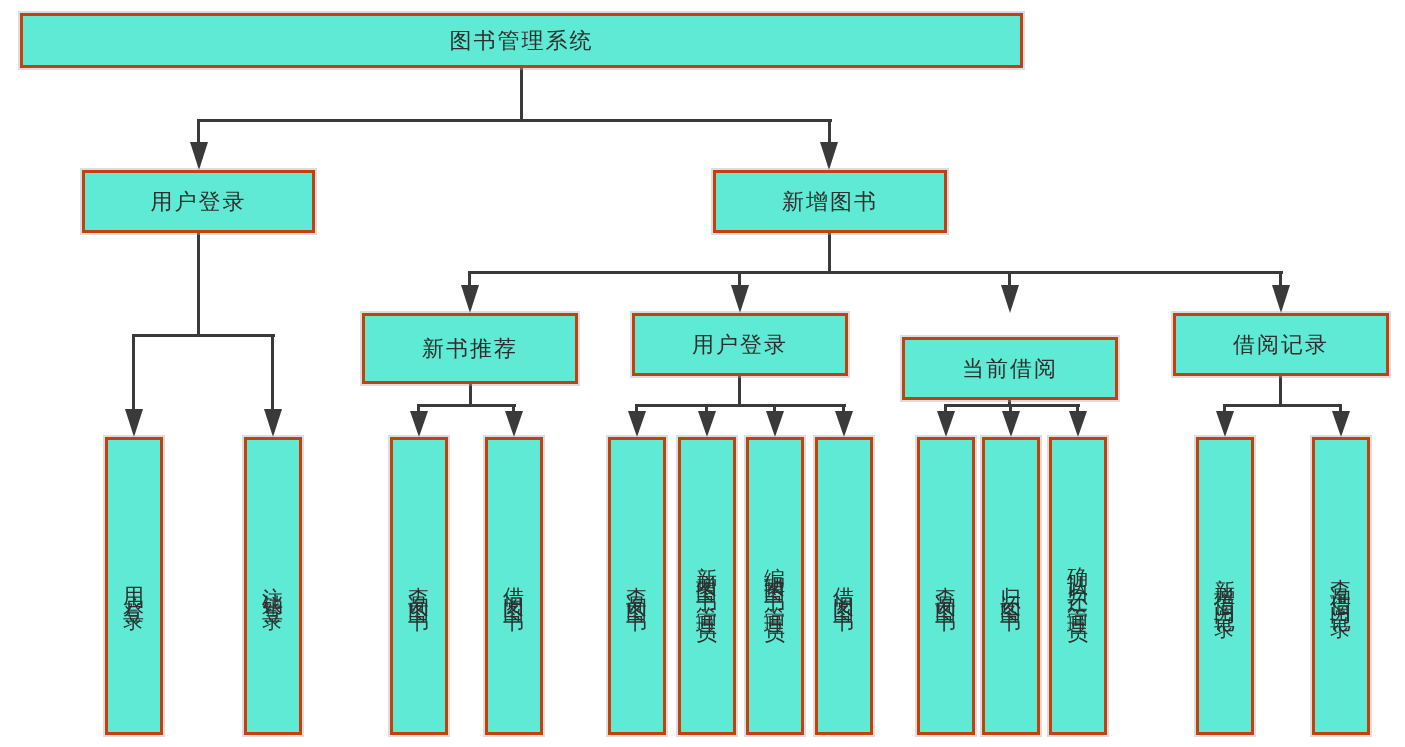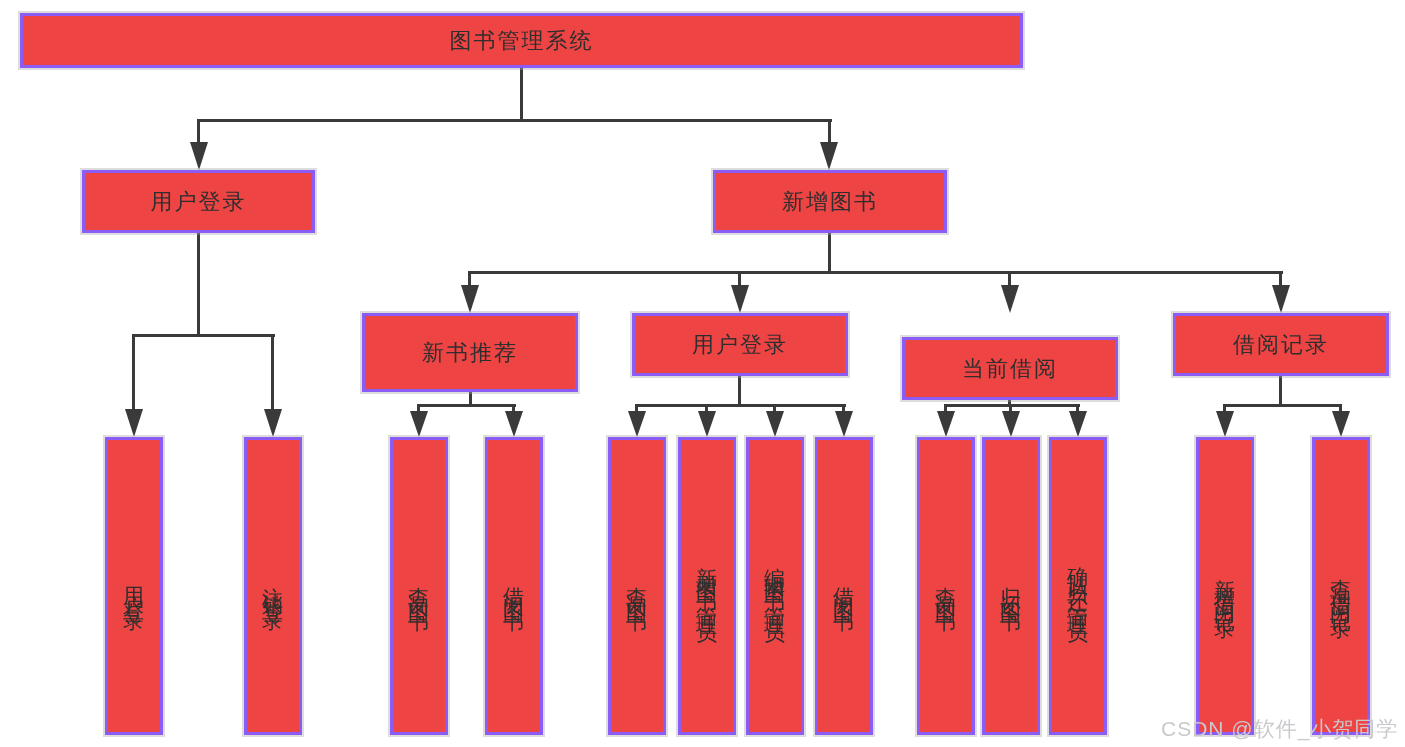"图书管理系统" .node { background: #ef4444 -> #5eead4; border: 3px solid #8b5cf6 -> 3px solid #c2410c }
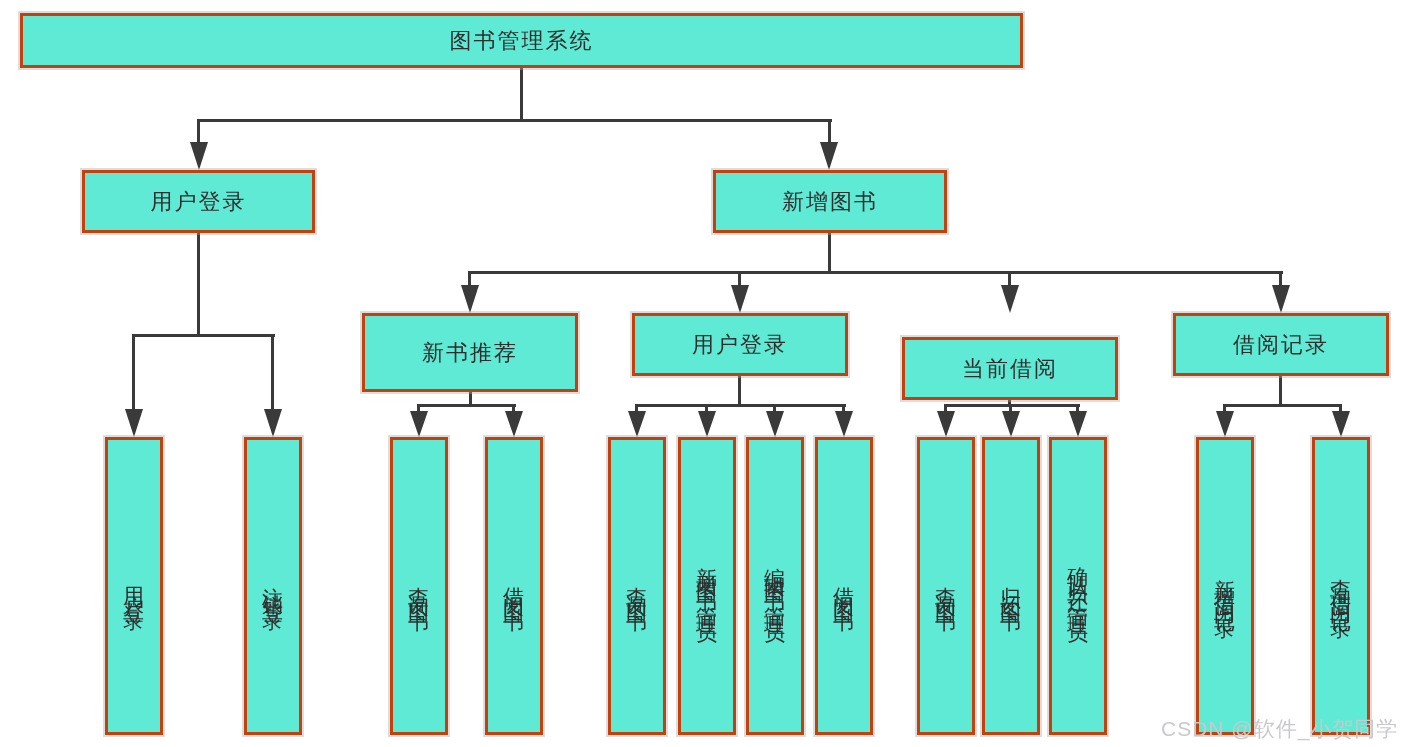"新书推荐" div.node { height: 79px -> 71px }
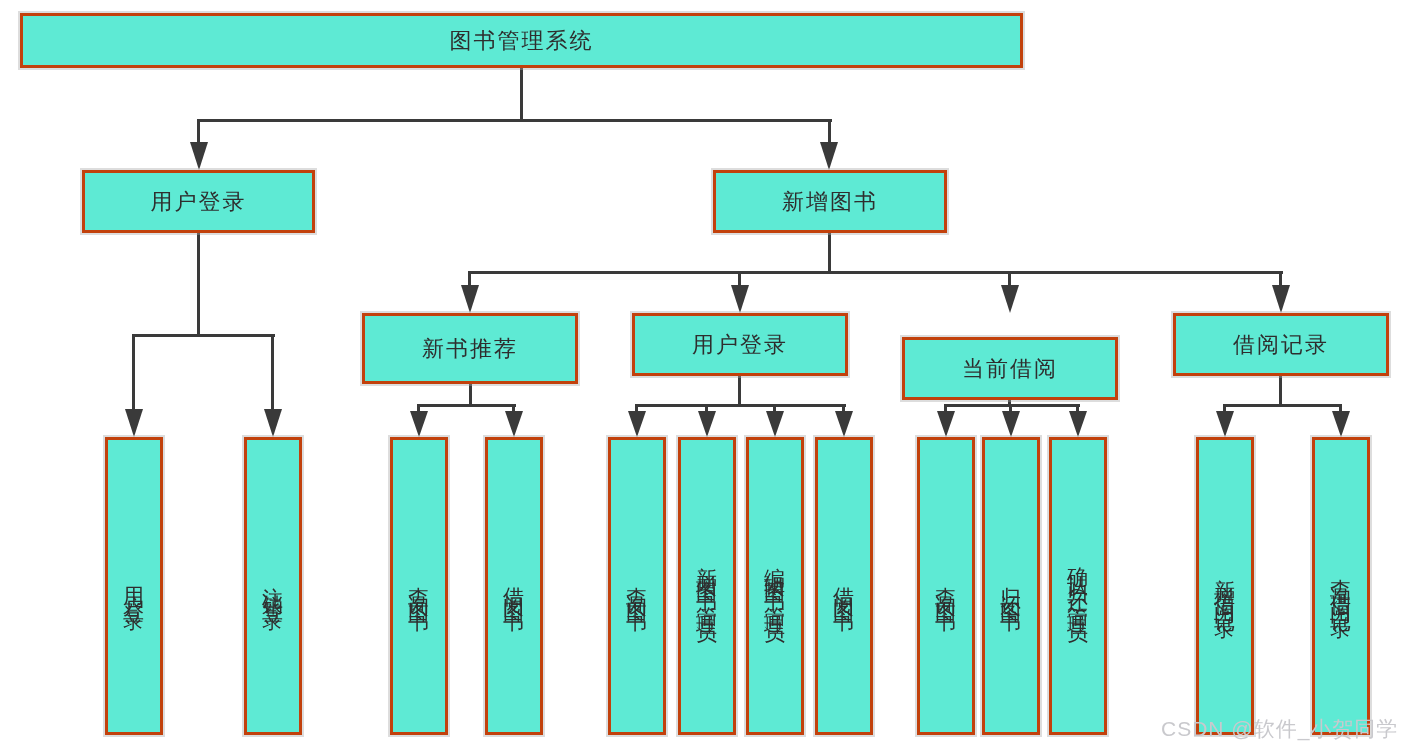"CSDN @软件_小贺同学" div.watermark { html: <div>CSDN @软件_小贺同学</div> -> none }
